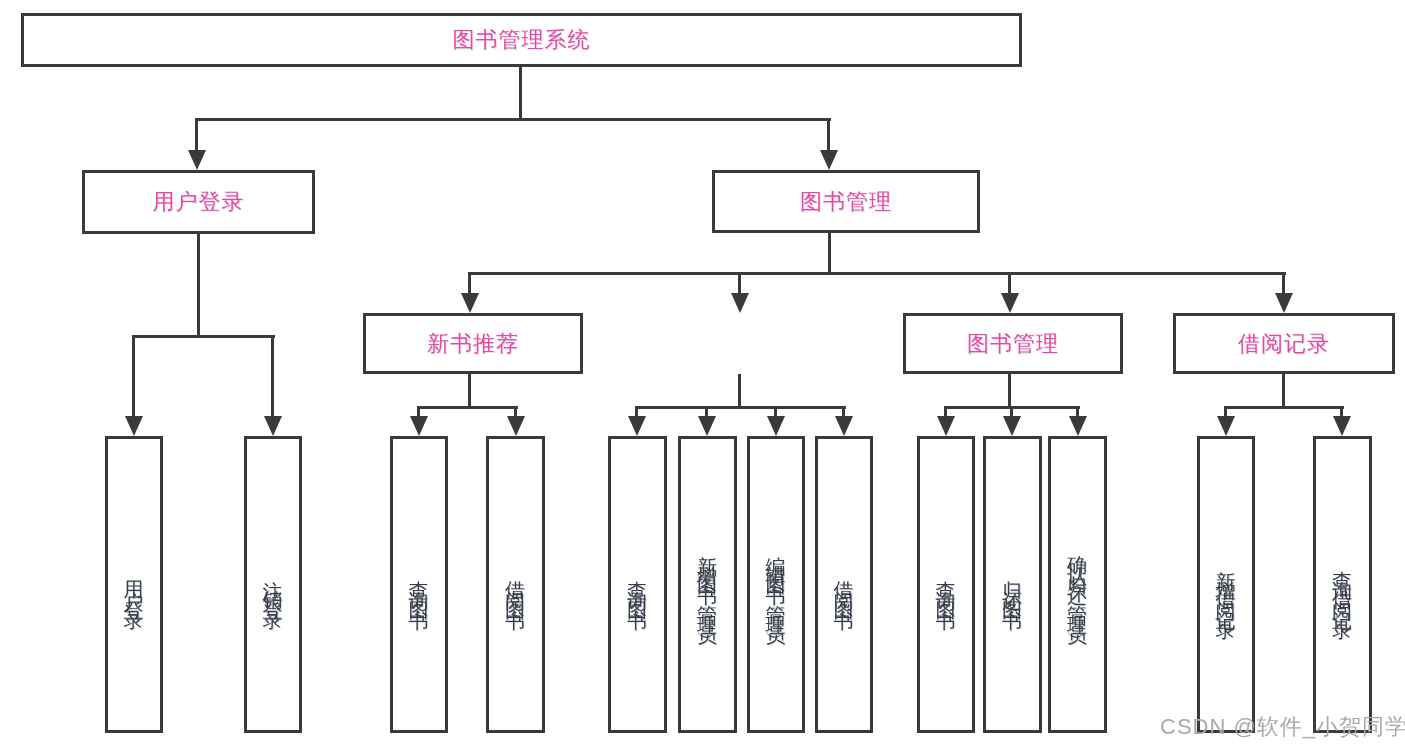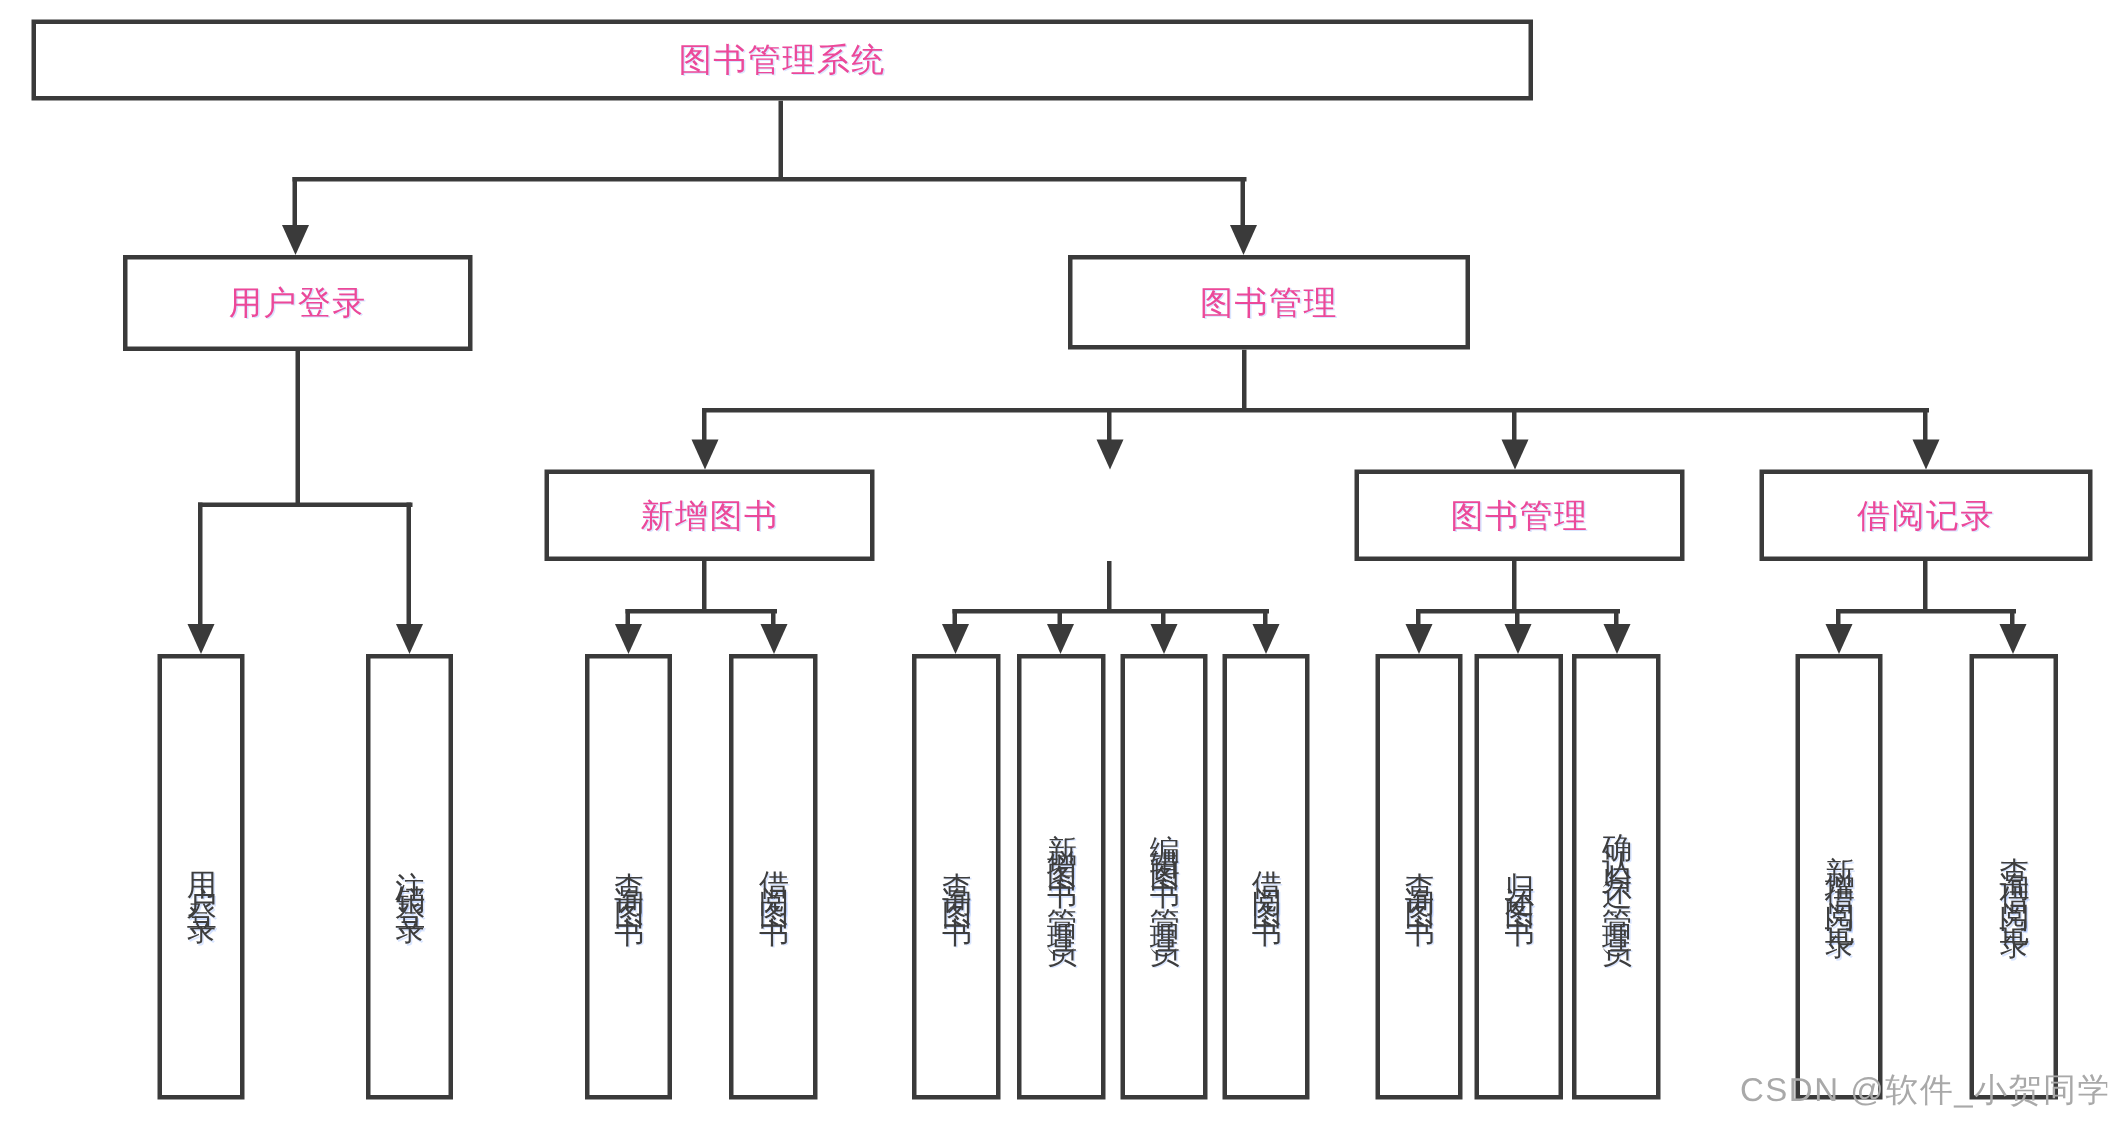"新增图书" div.hnode { text: 增图书 -> 书推荐 }
